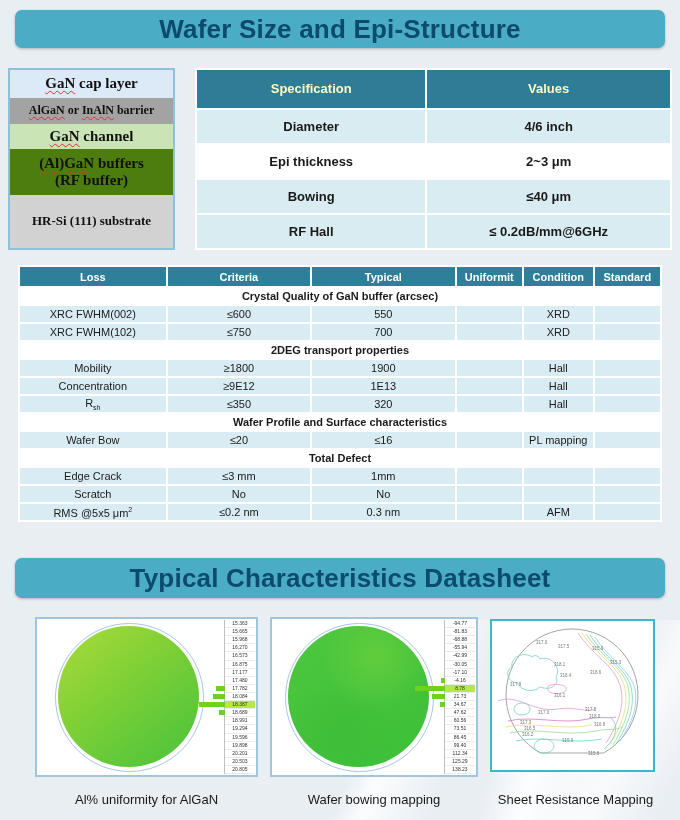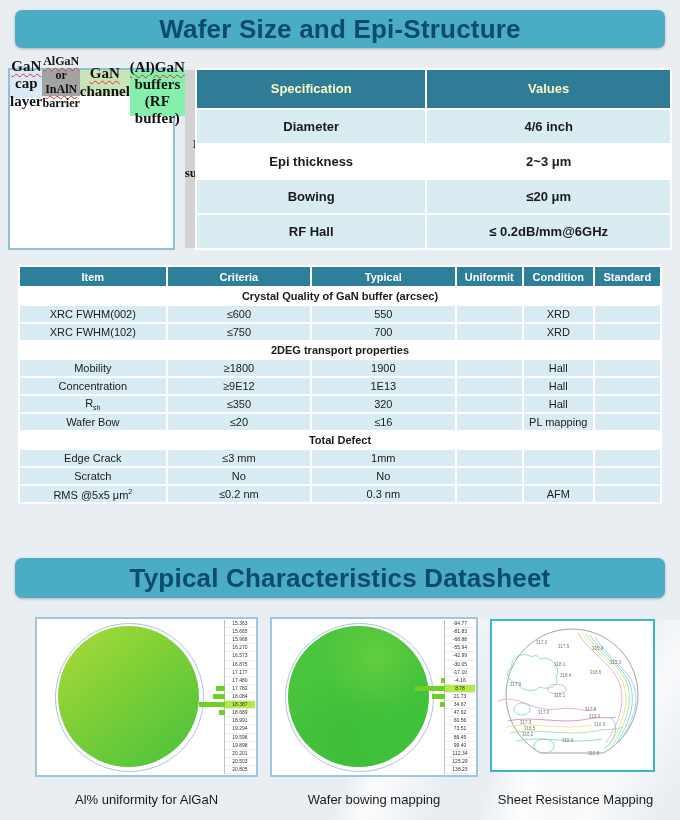"GaN cap layer" #stack { flex-direction: none -> column }
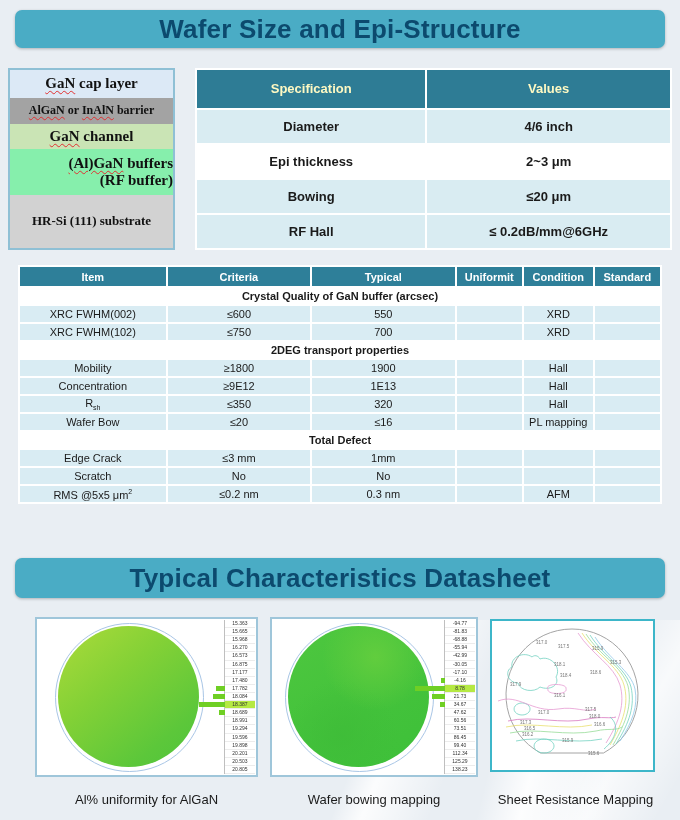"(Al)GaN buffers" div.layer { align-items: flex-end -> none; background: #86efac -> #4d7c0f }
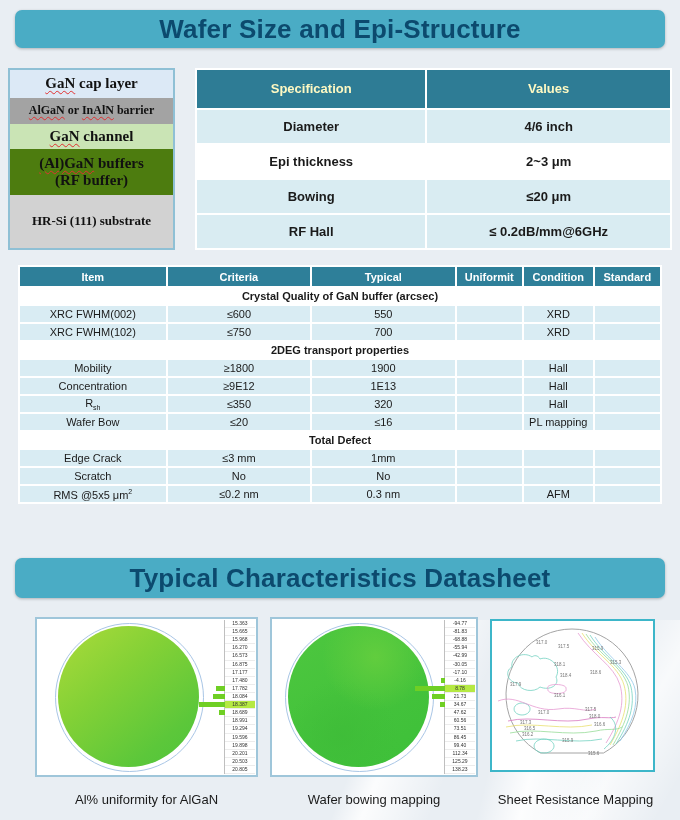"≤20 μm" td { text: 20 -> 40 }
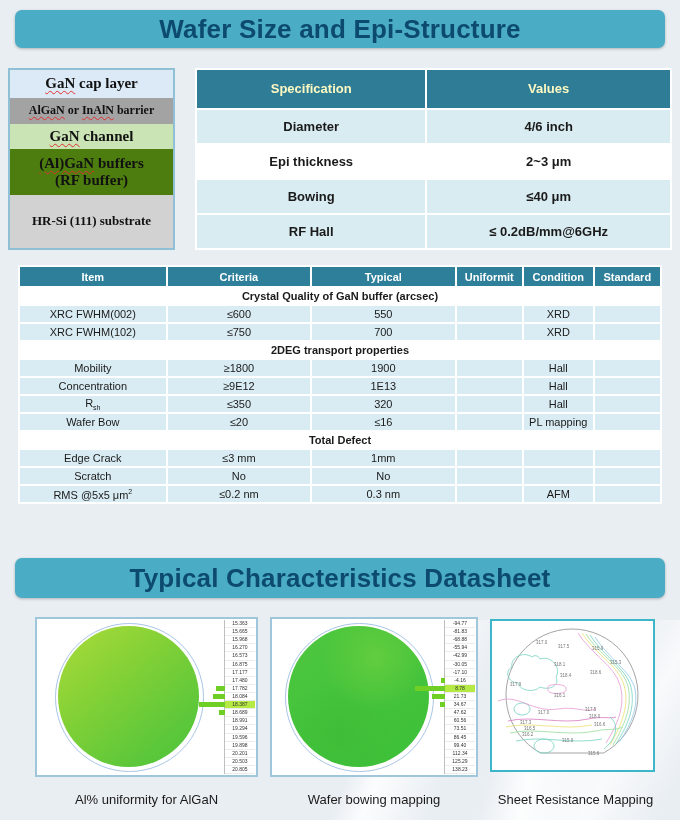"Item" th { text: Item -> Loss }
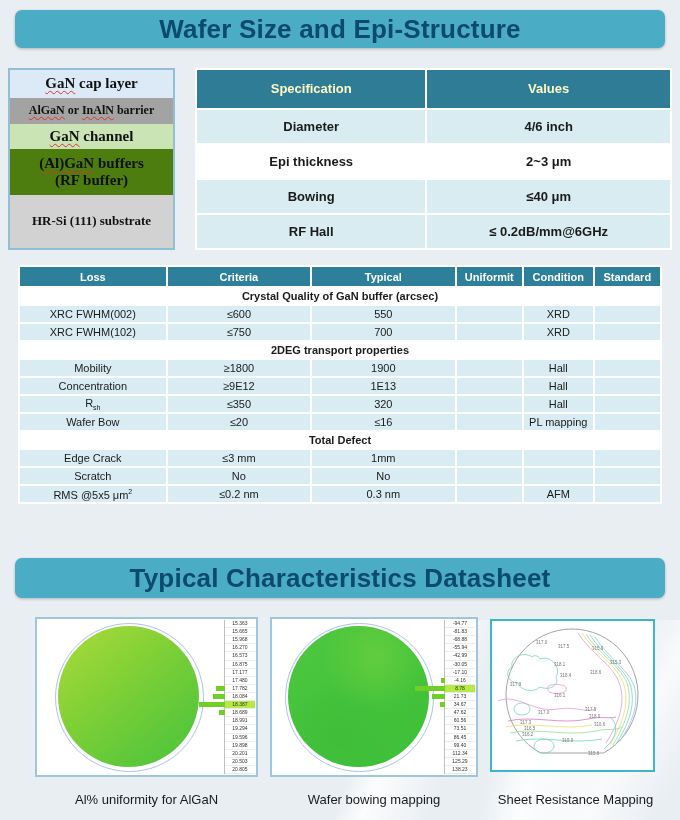"Wafer Profile and Surface" tr { html: none -> <tr> <td>Wafer Profile and Surface characteristics</td> </tr> }
